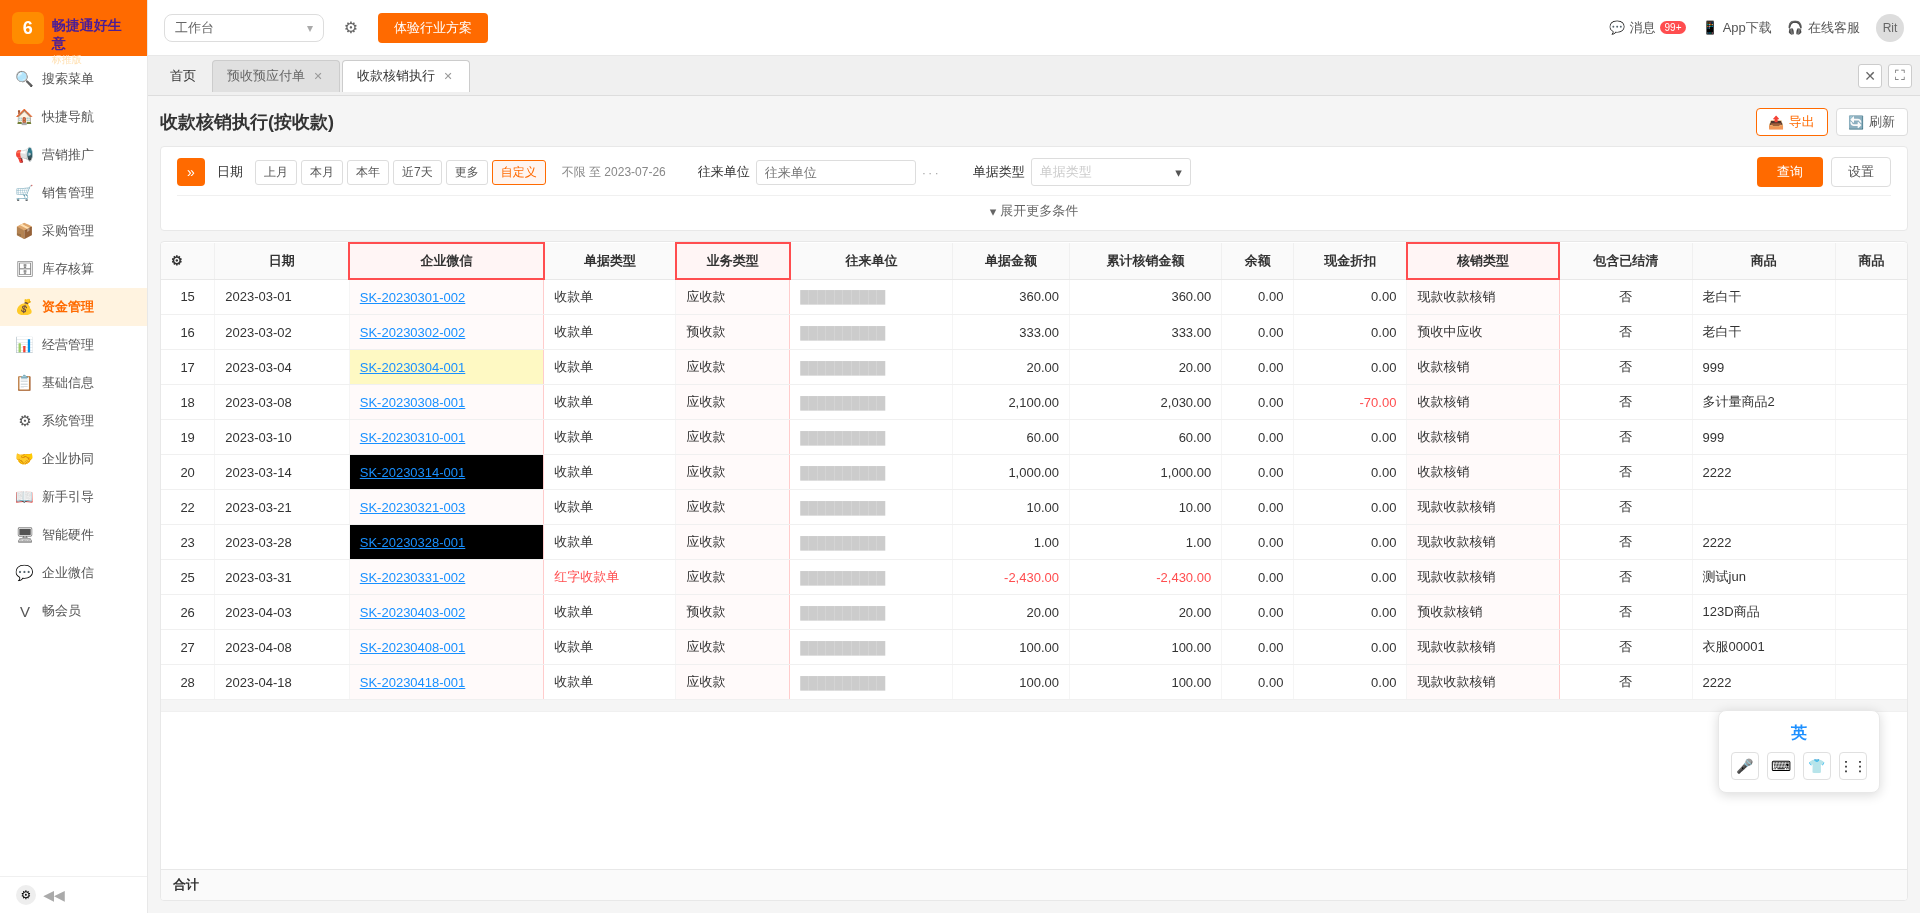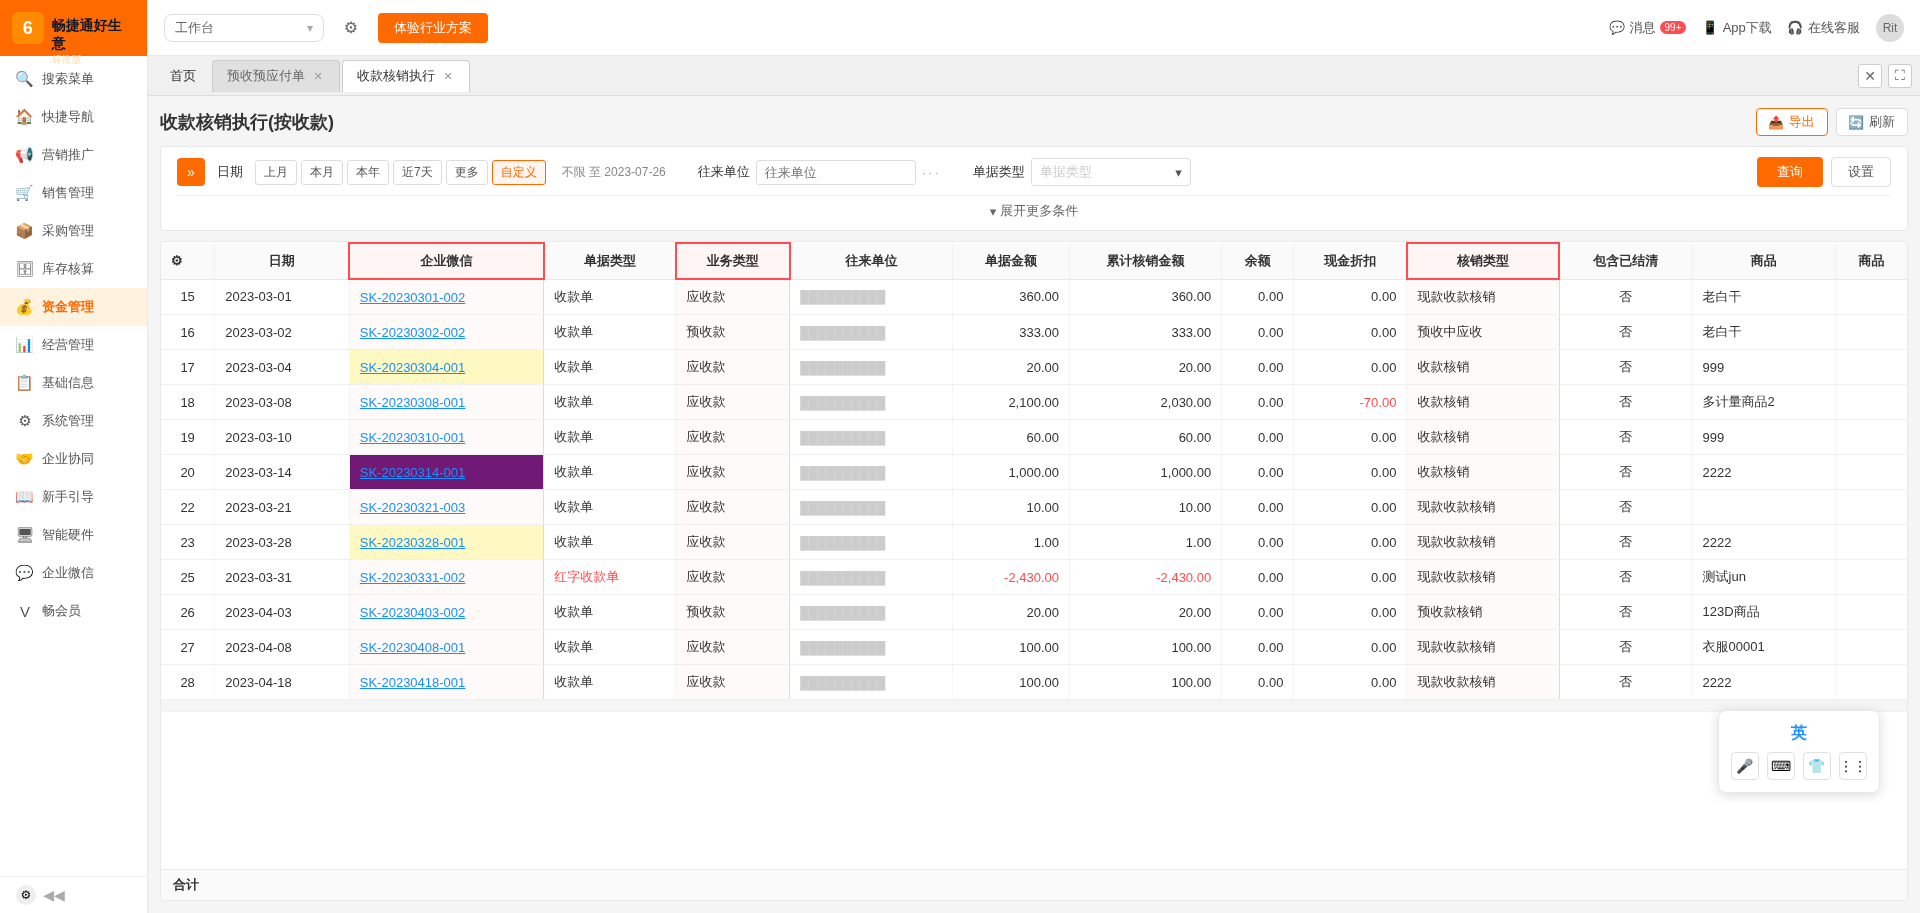"畅捷通好生意" div { color: #0f172a -> #4c1d95 }
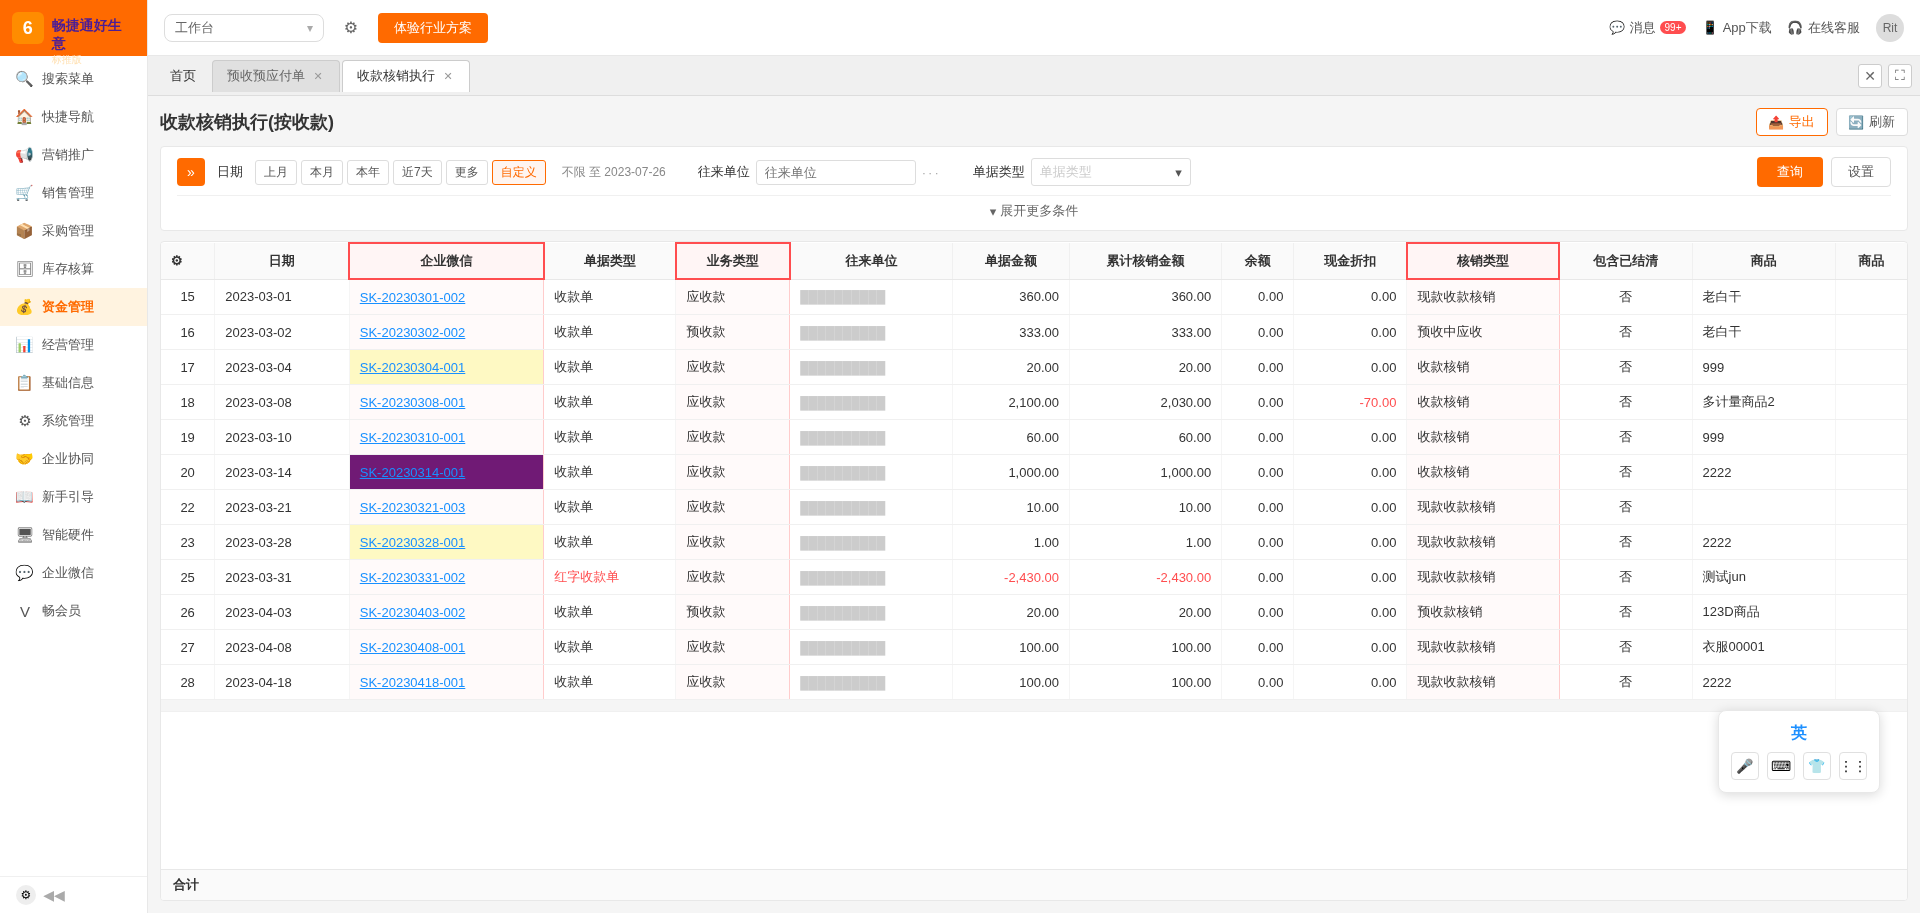"SK-20230314-001" td { background: #701a75 -> #000000 }
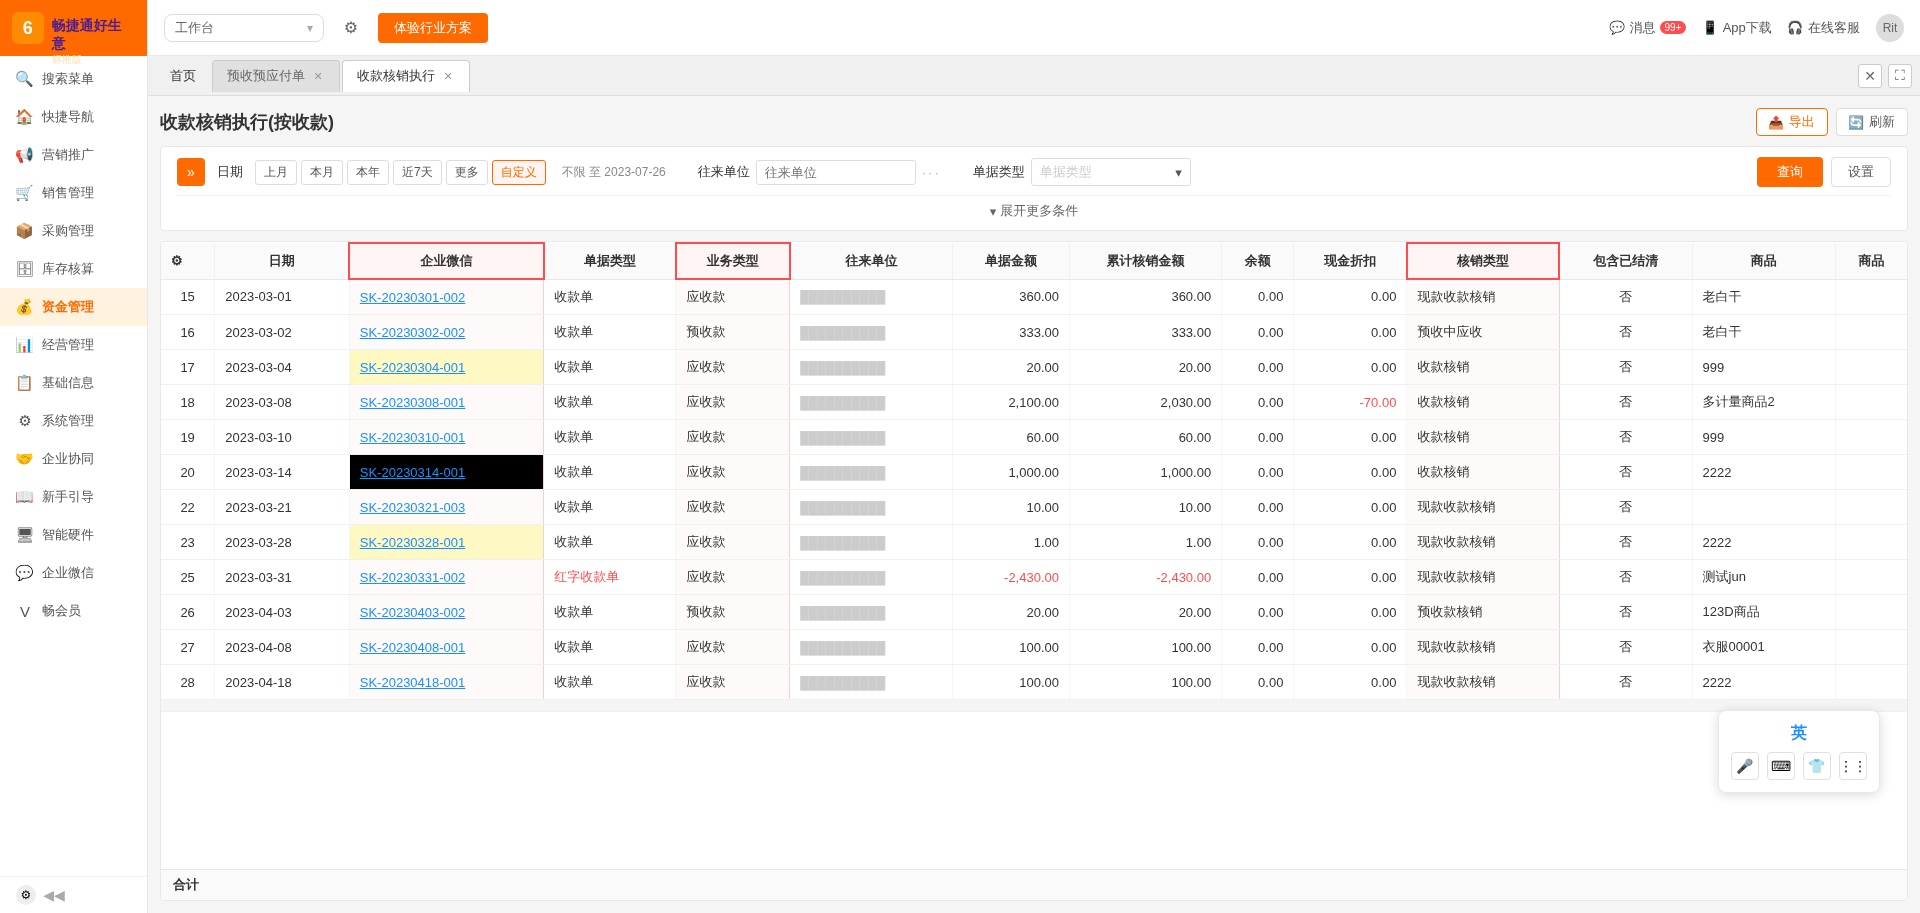"SK-20230328-001" td { background: #fef9c3 -> #000000 }
